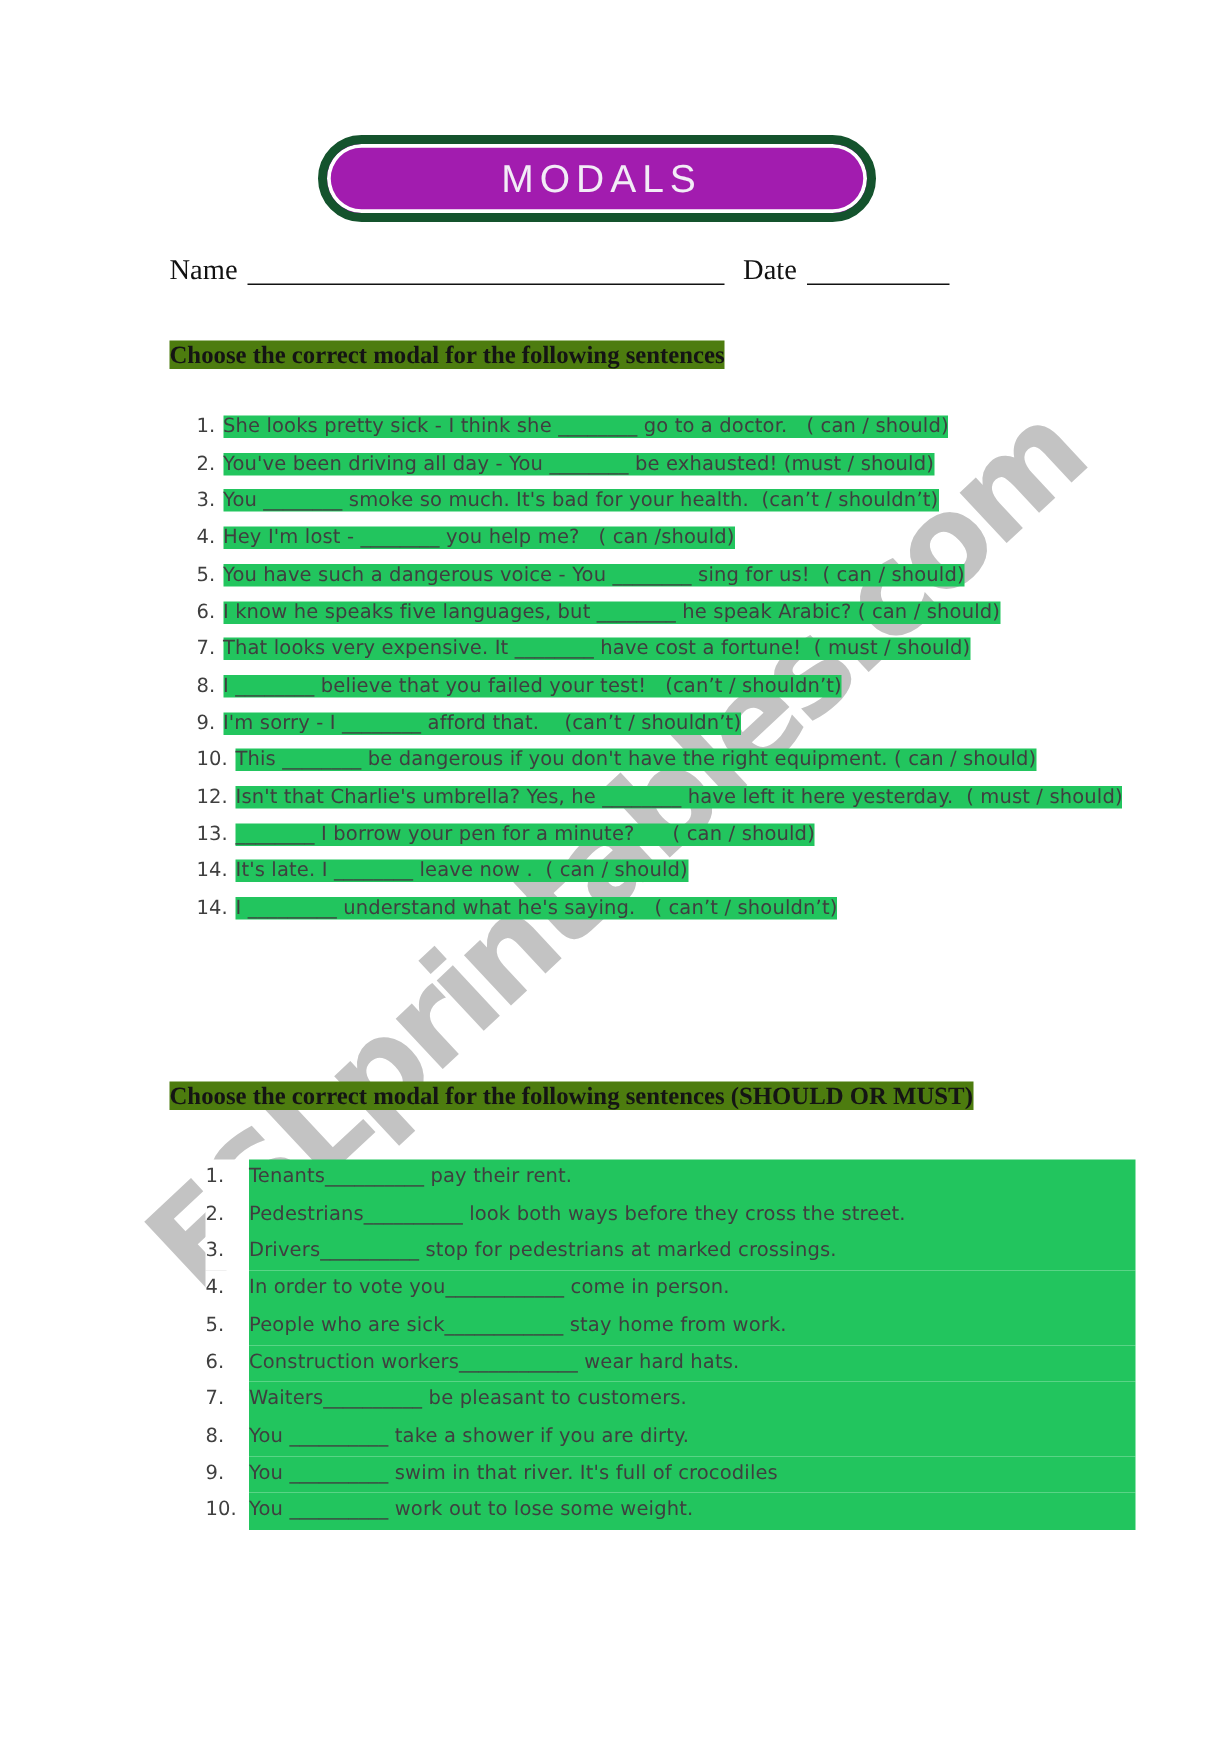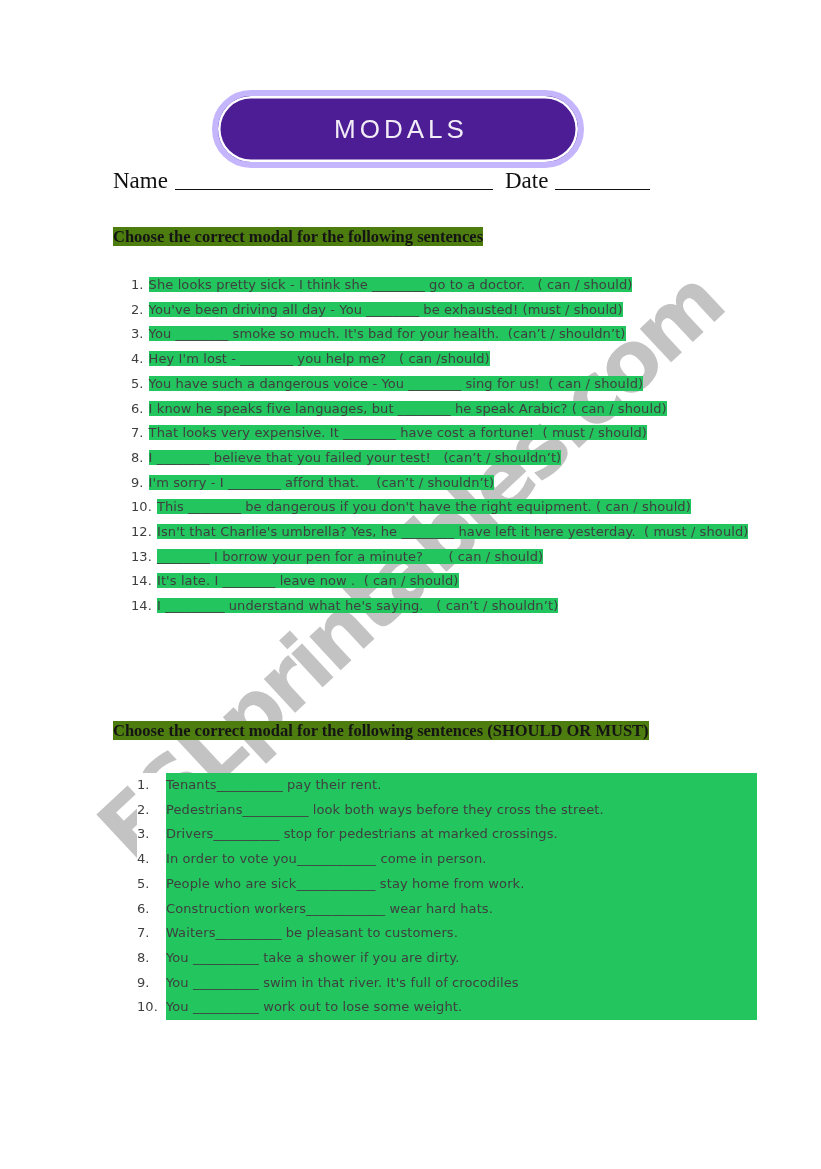"MODALS" .badge { background: #4c1d95 -> #a21caf; border: 6px solid #c4b5fd -> 6px solid #14532d; height: 78px -> 58px }
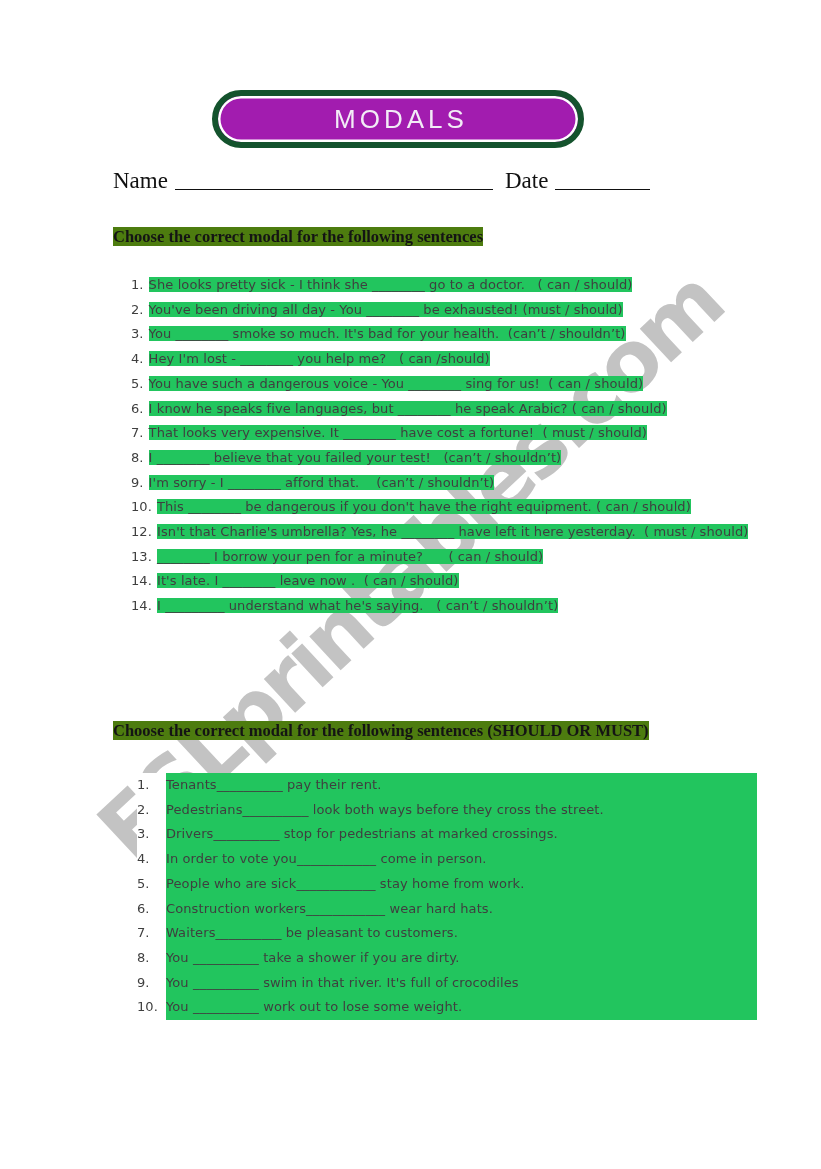"Name" .namedate { font-size: 23px -> 19px }
